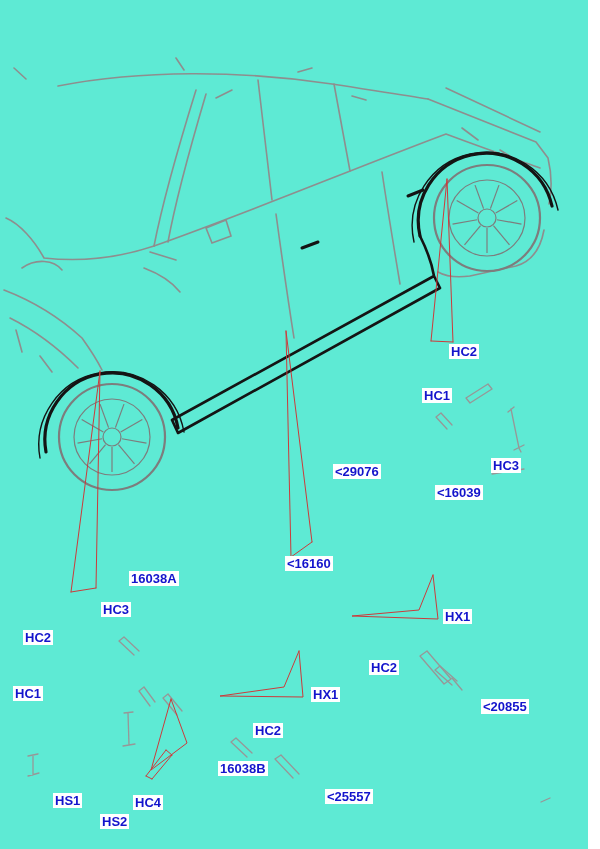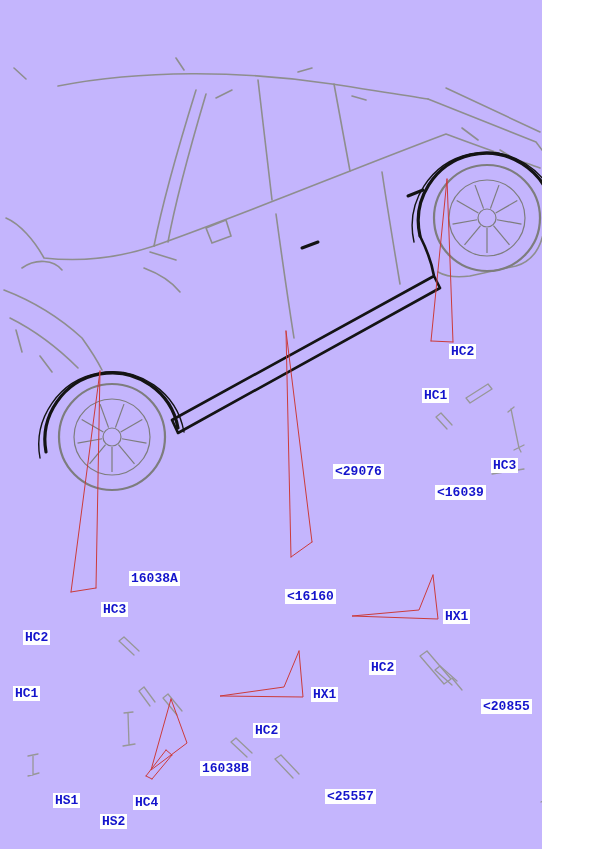"HC2" .canvas { background: #c4b5fd -> #5eead4; font-family: Liberation Mono, monospace -> Liberation Sans, sans-serif; width: 542px -> 588px }
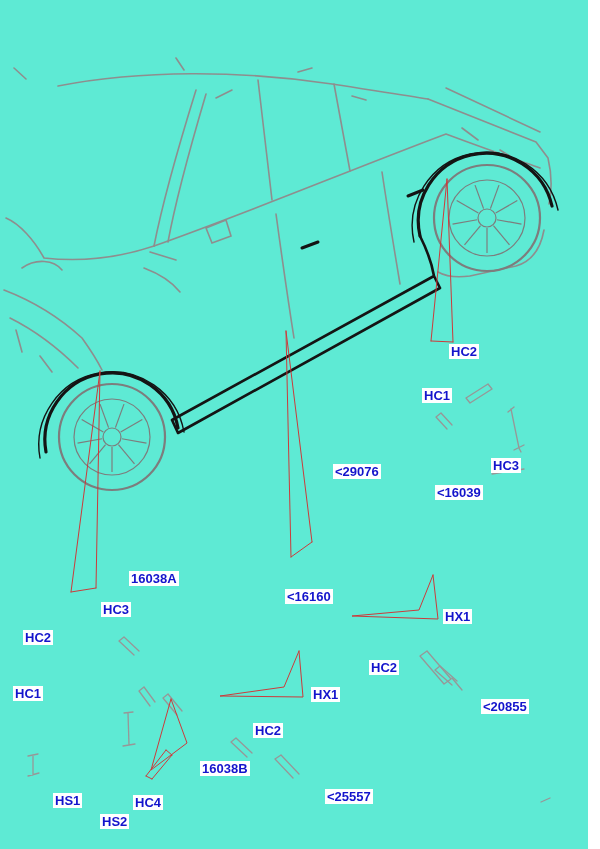"<16160" div.plabel { top: 589px -> 556px }
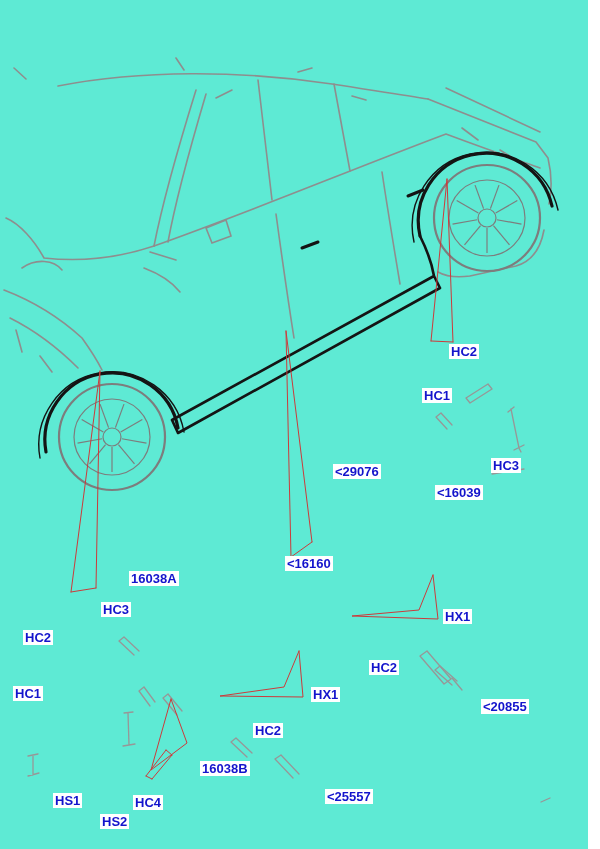"16038B" div.plabel { left: 200px -> 218px }
